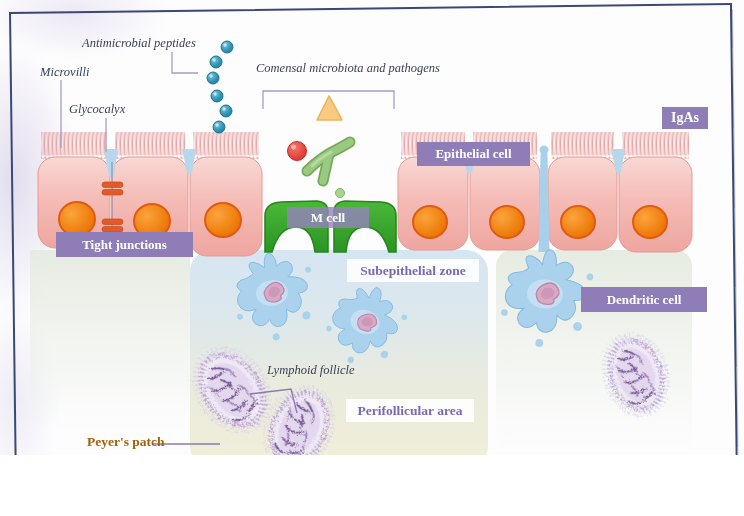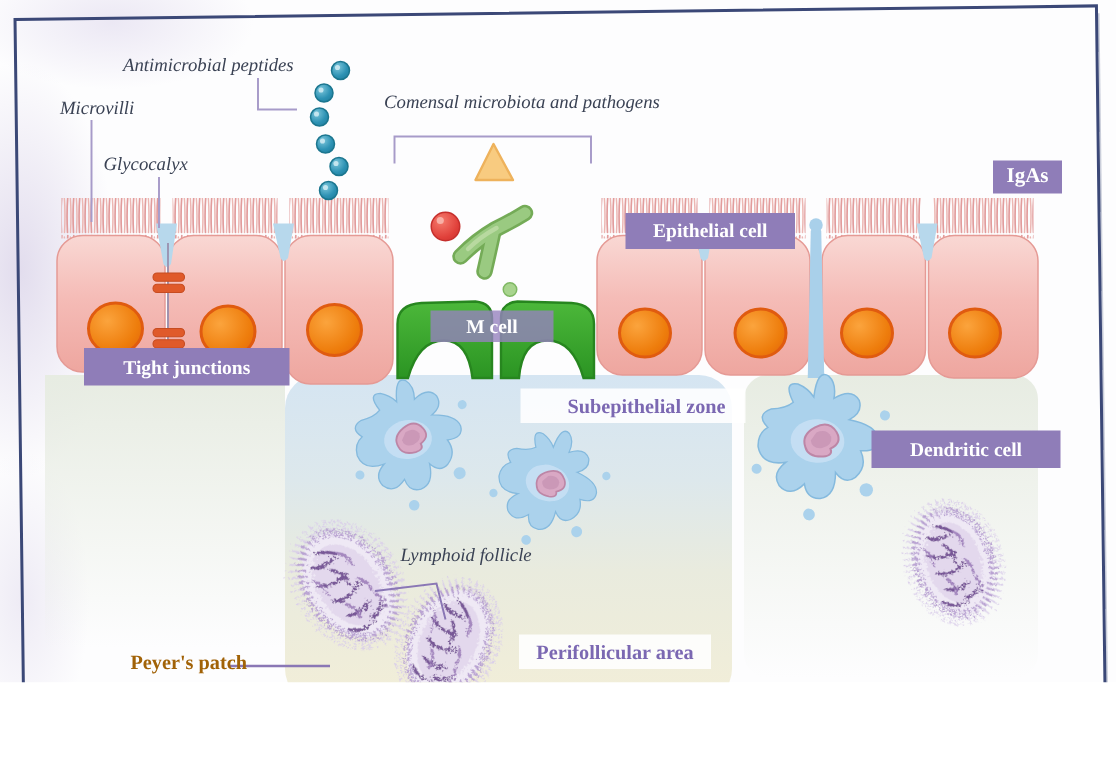"Subepithelial zone" div.wbadge { padding-left: 18px -> none }
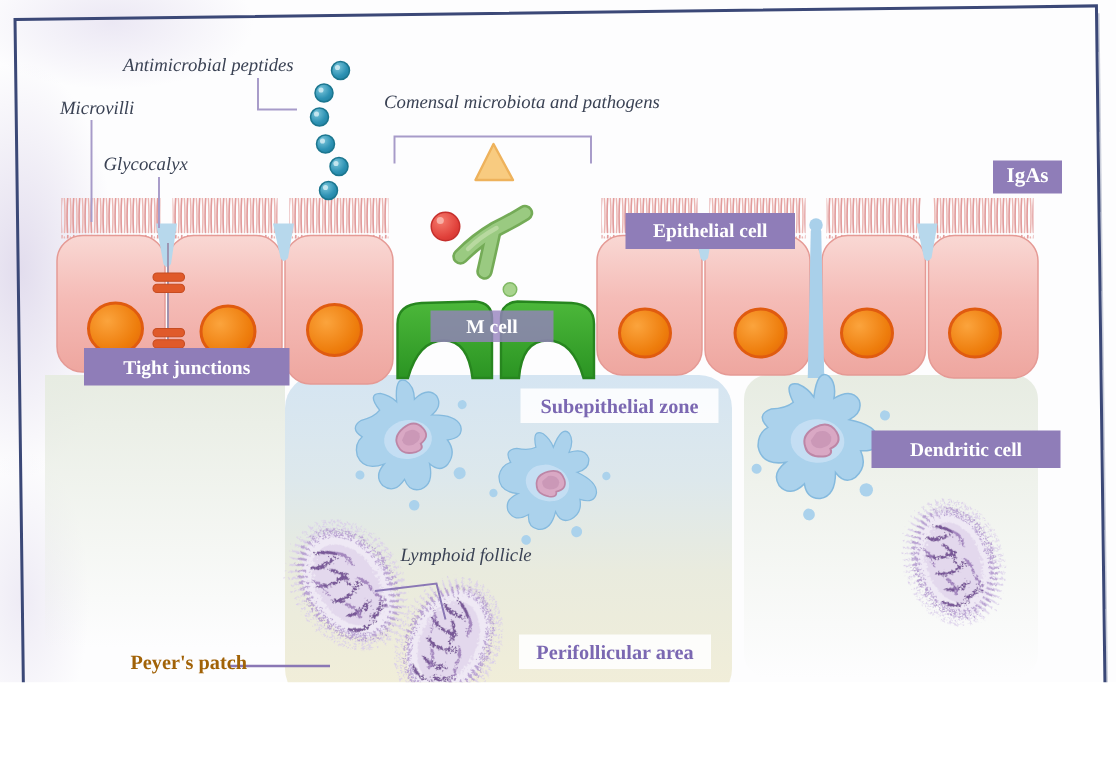"Perifollicular area" div.wbadge { margin-top: 24px -> none }
